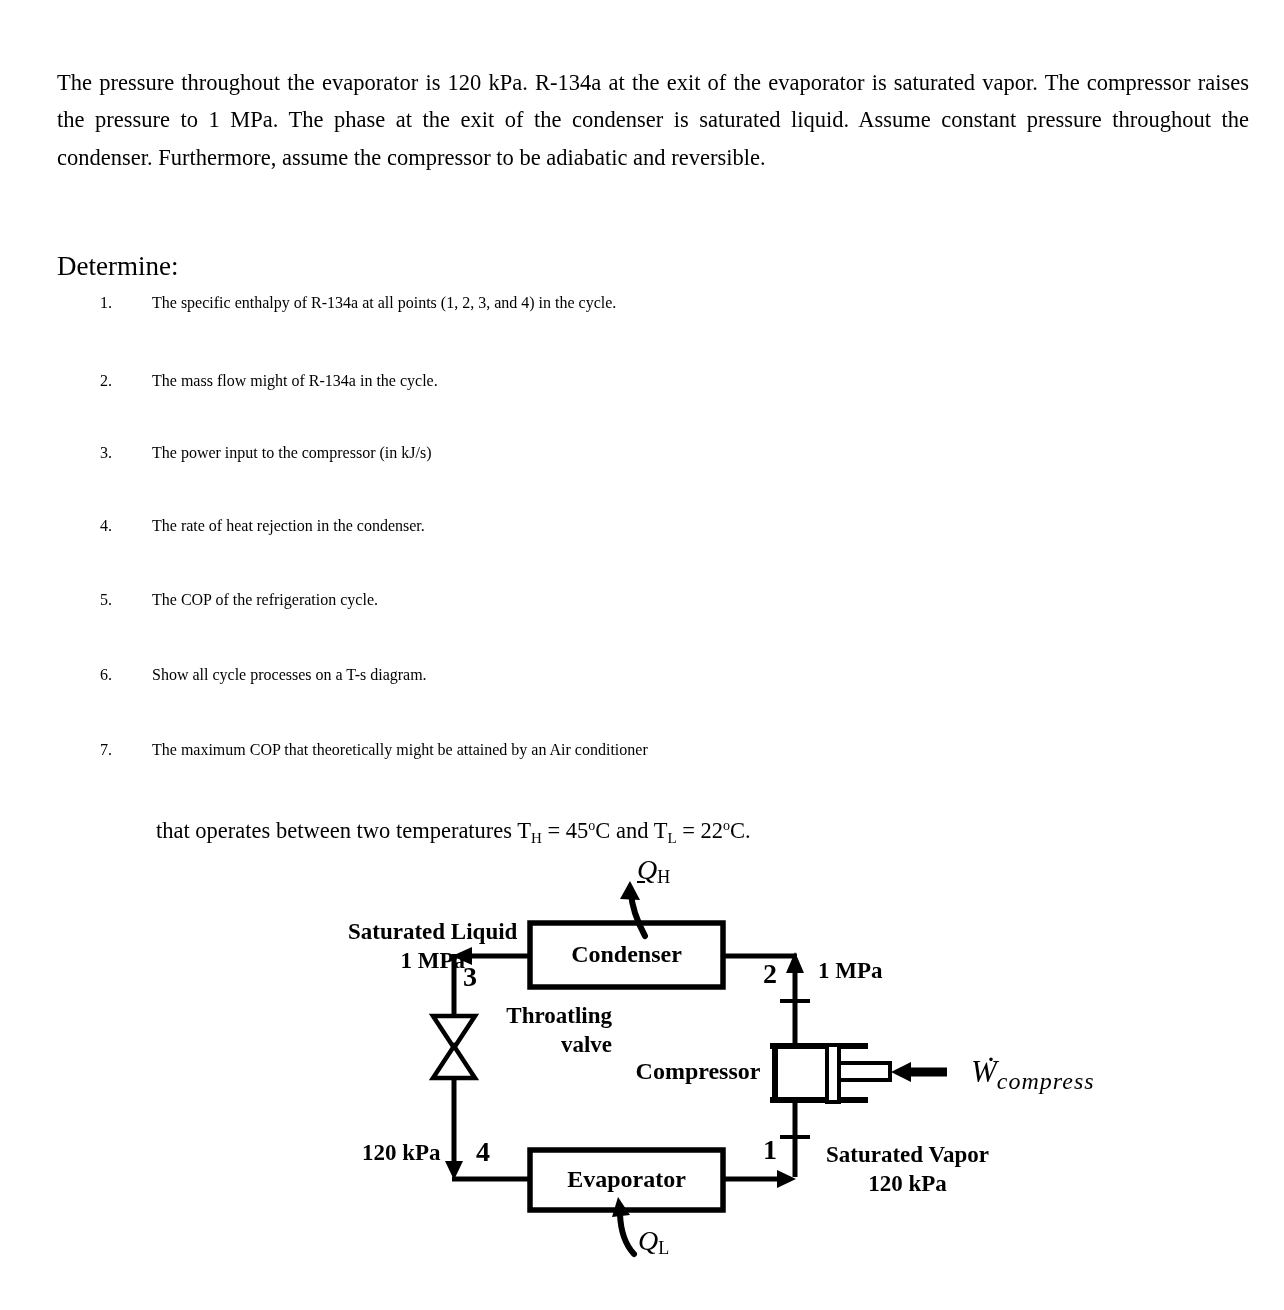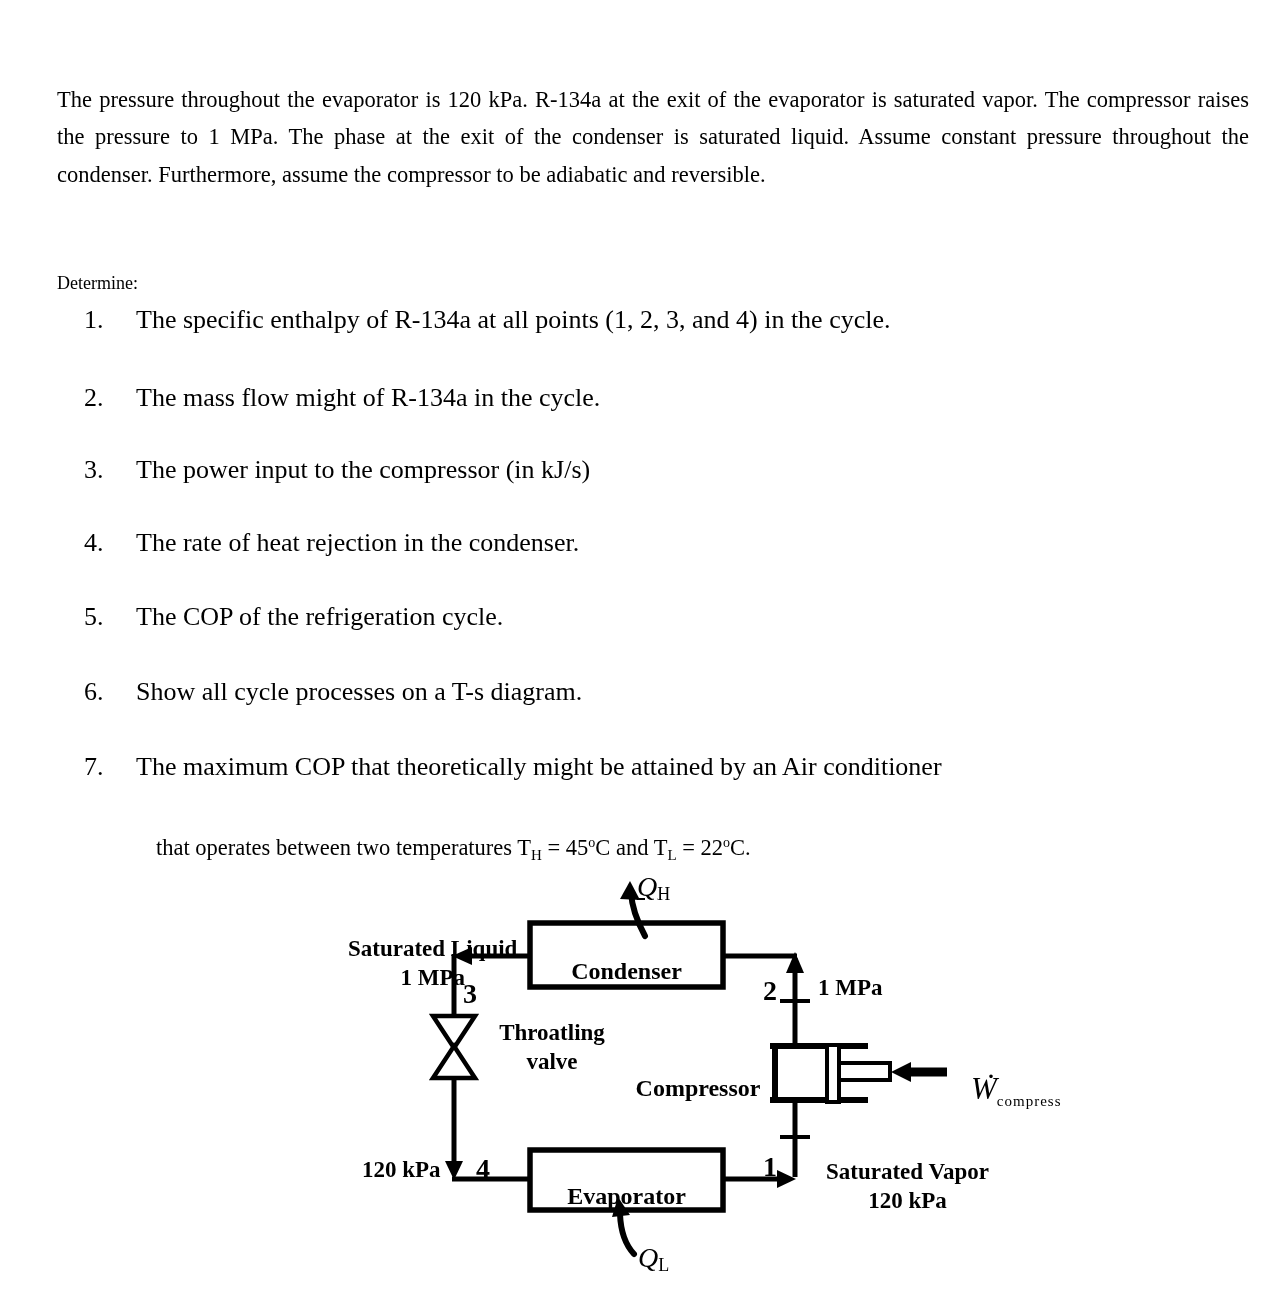"The pressure throughout the evaporator" .abs { margin-top: 17px -> none }
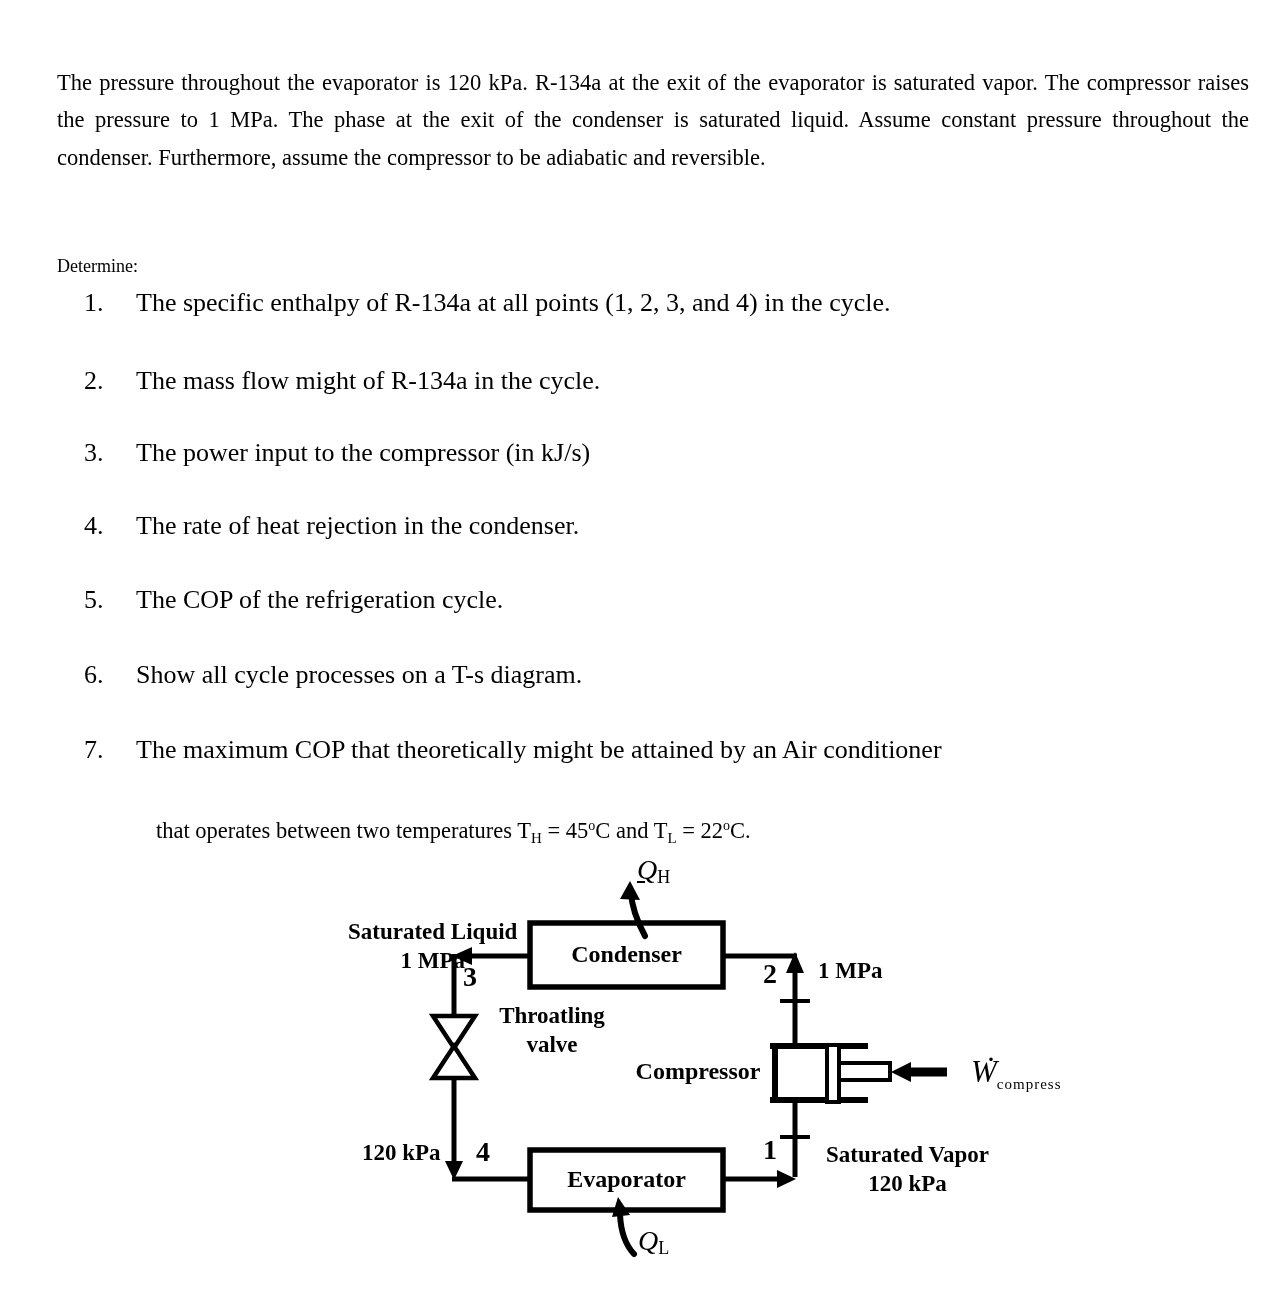"Determine:" .determine { font-size: 18px -> 27px }
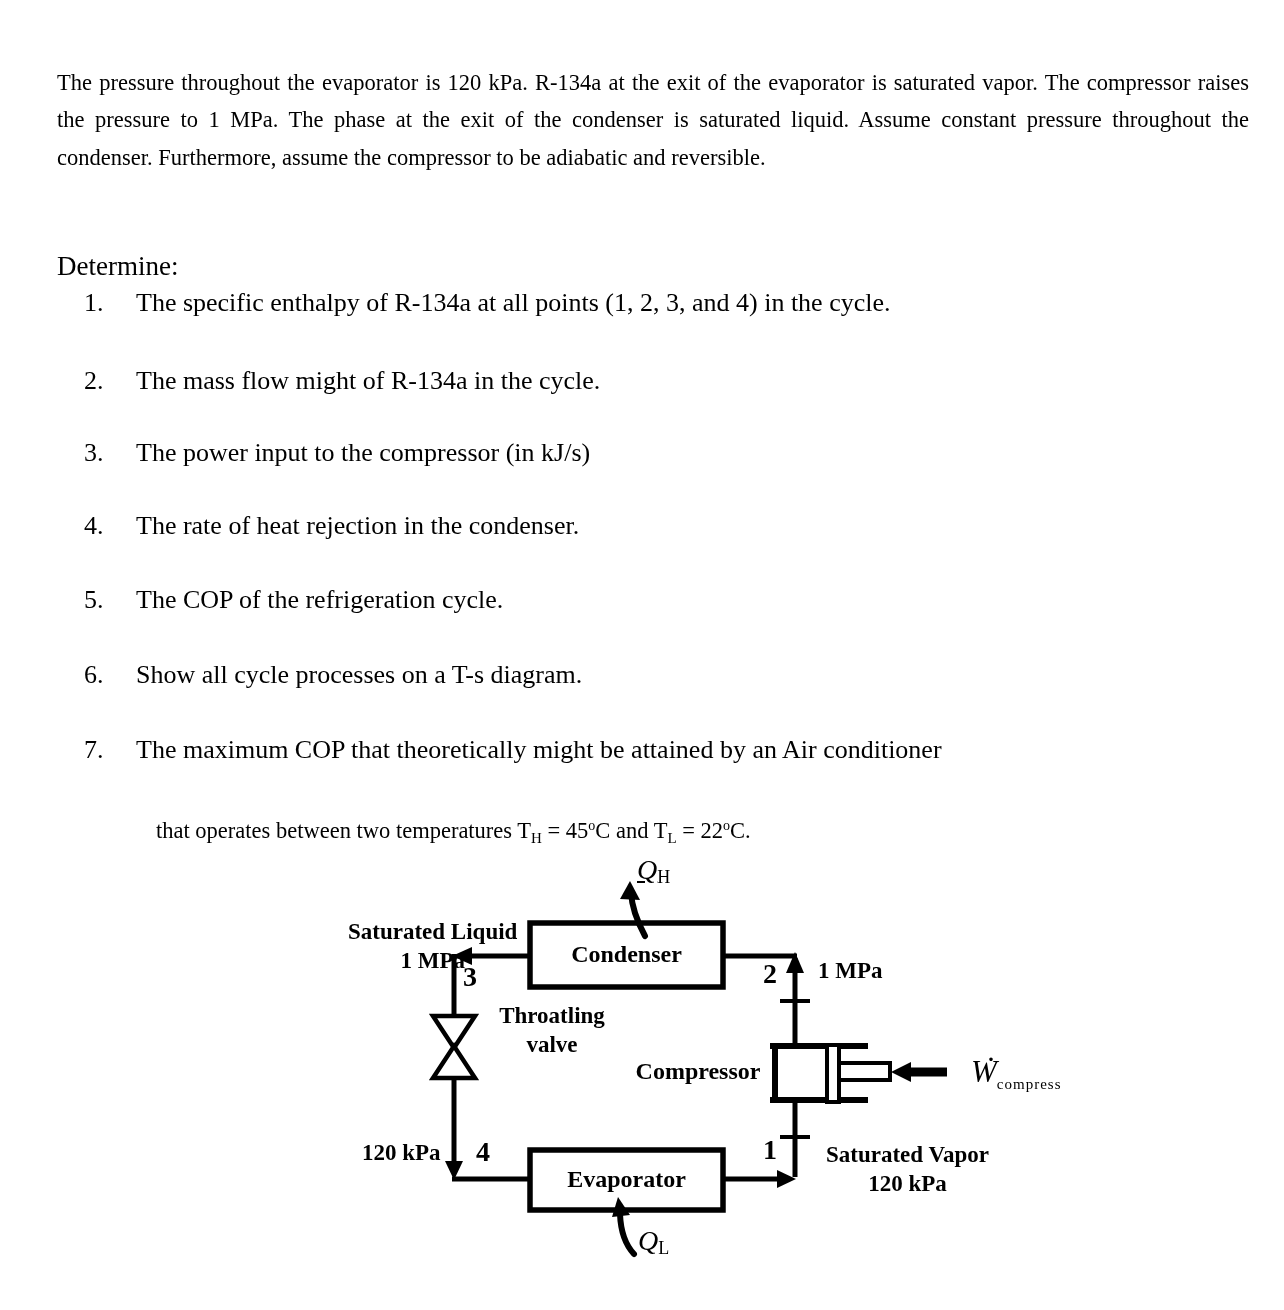"1. The specific enthalpy of" .item { font-size: 26px -> 16px; left: 84px -> 100px }
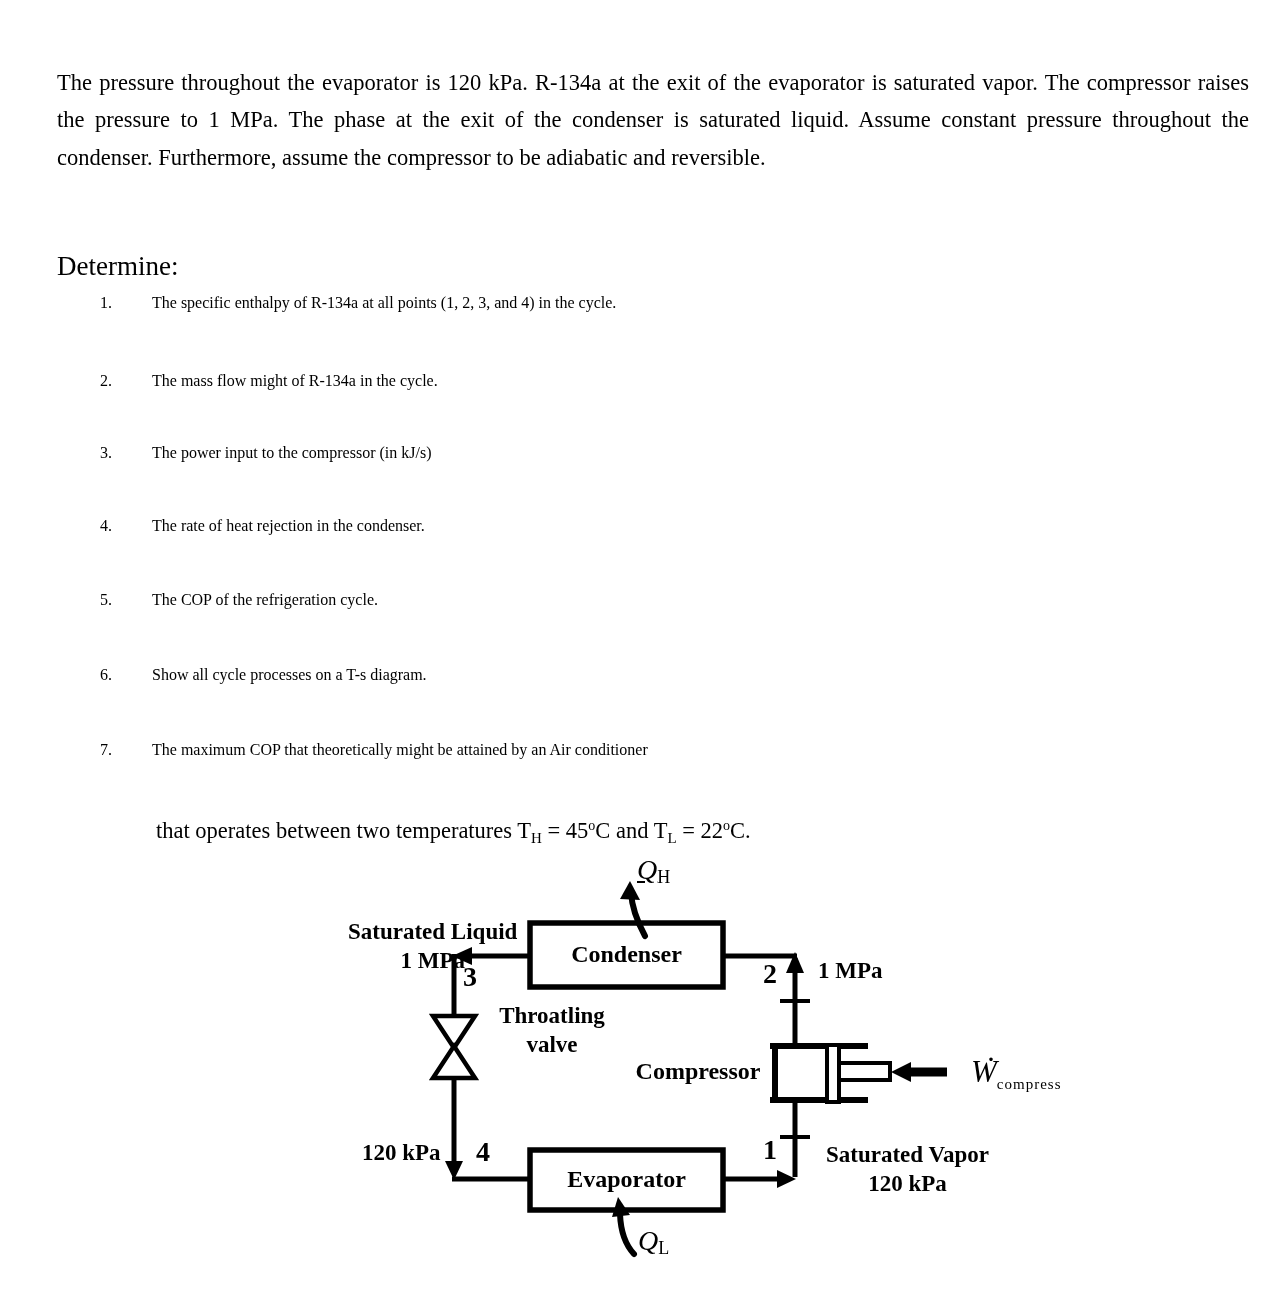"Throatling" .ctr { text-align: center -> right }
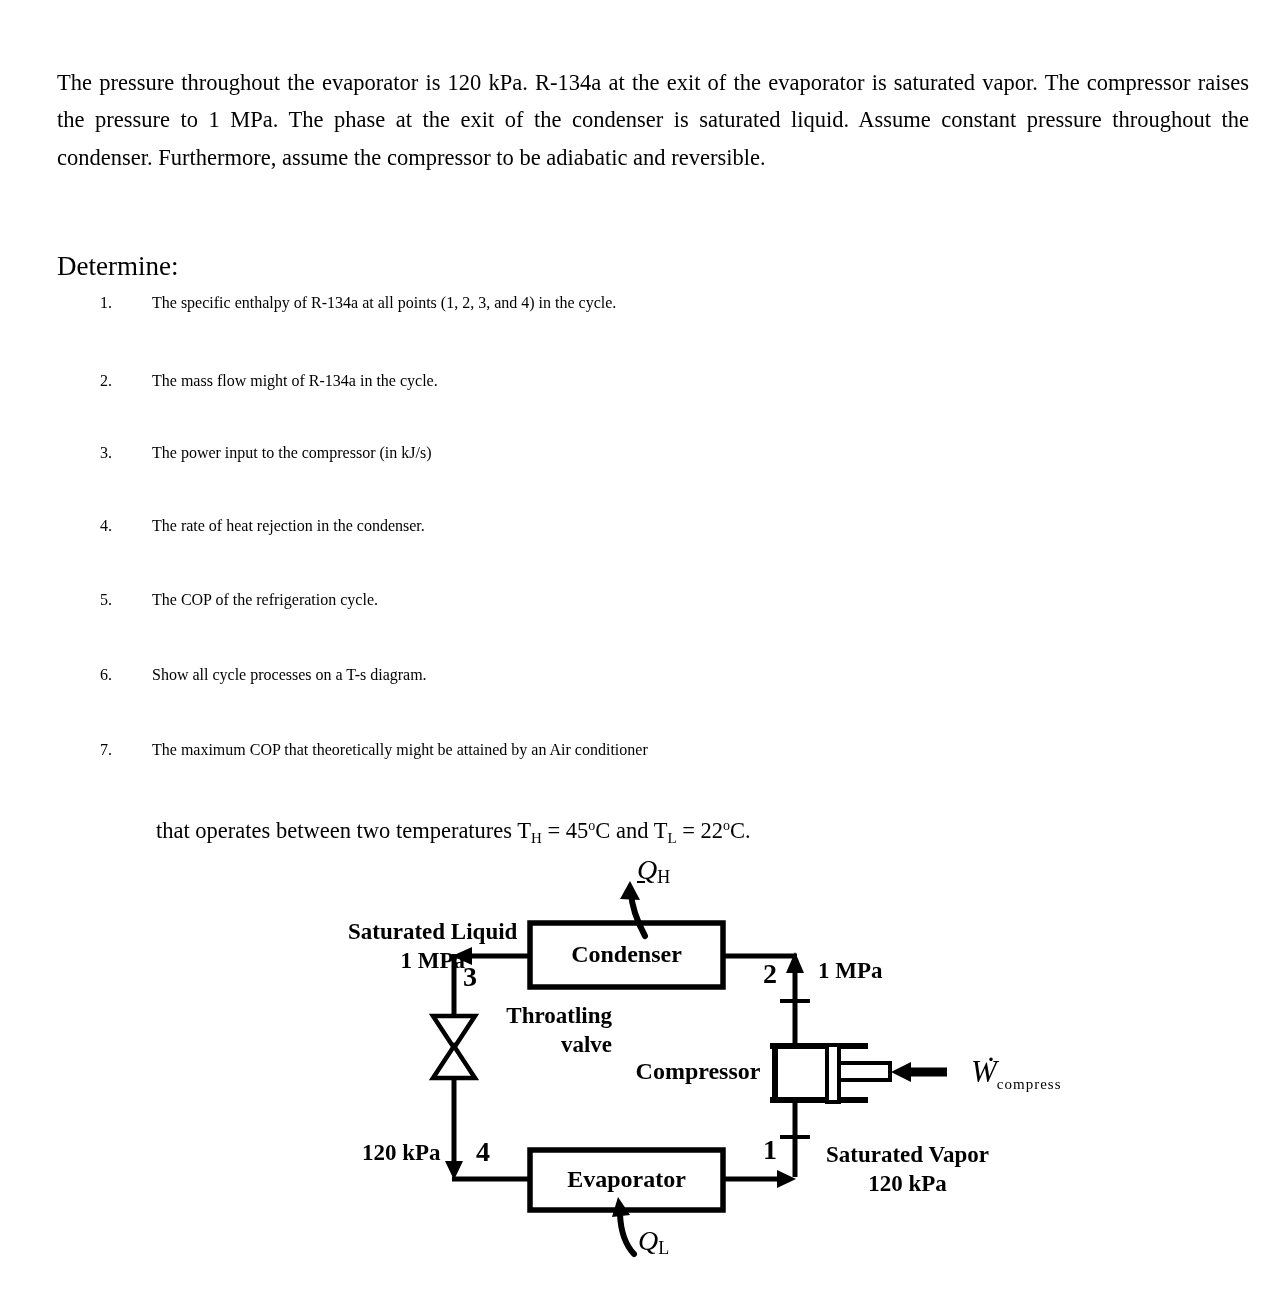"compress" .wlbl .wsub { font-size: 15px -> 24px; font-style: none -> italic }
